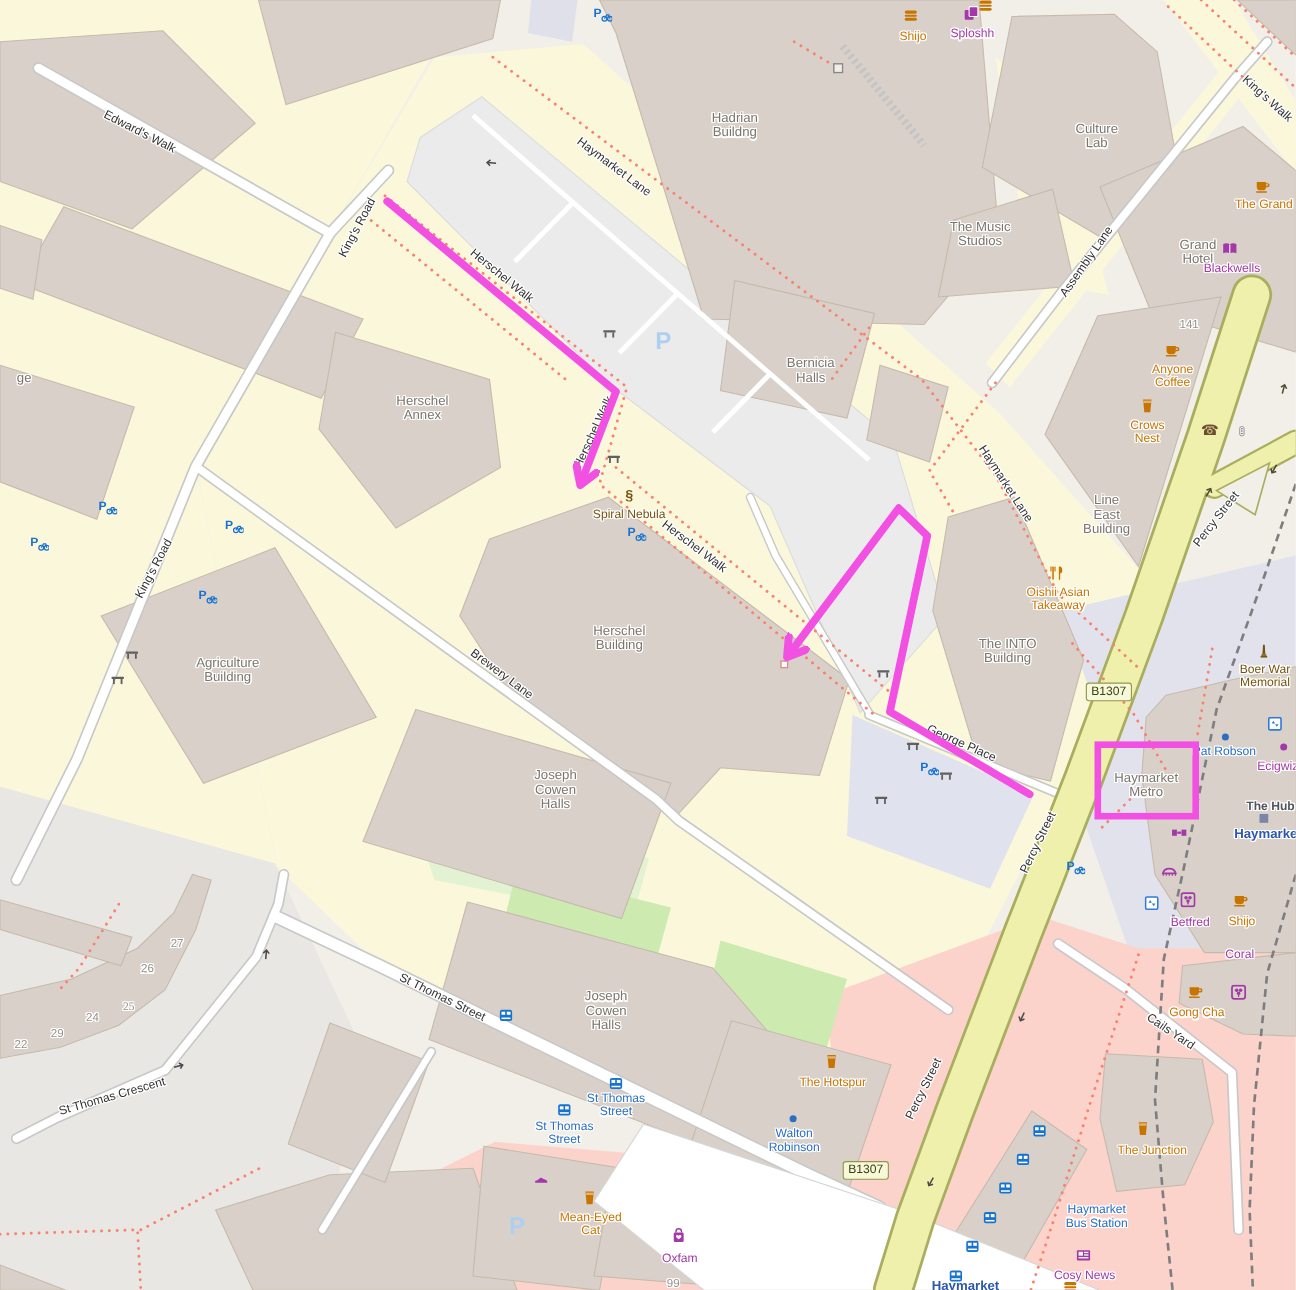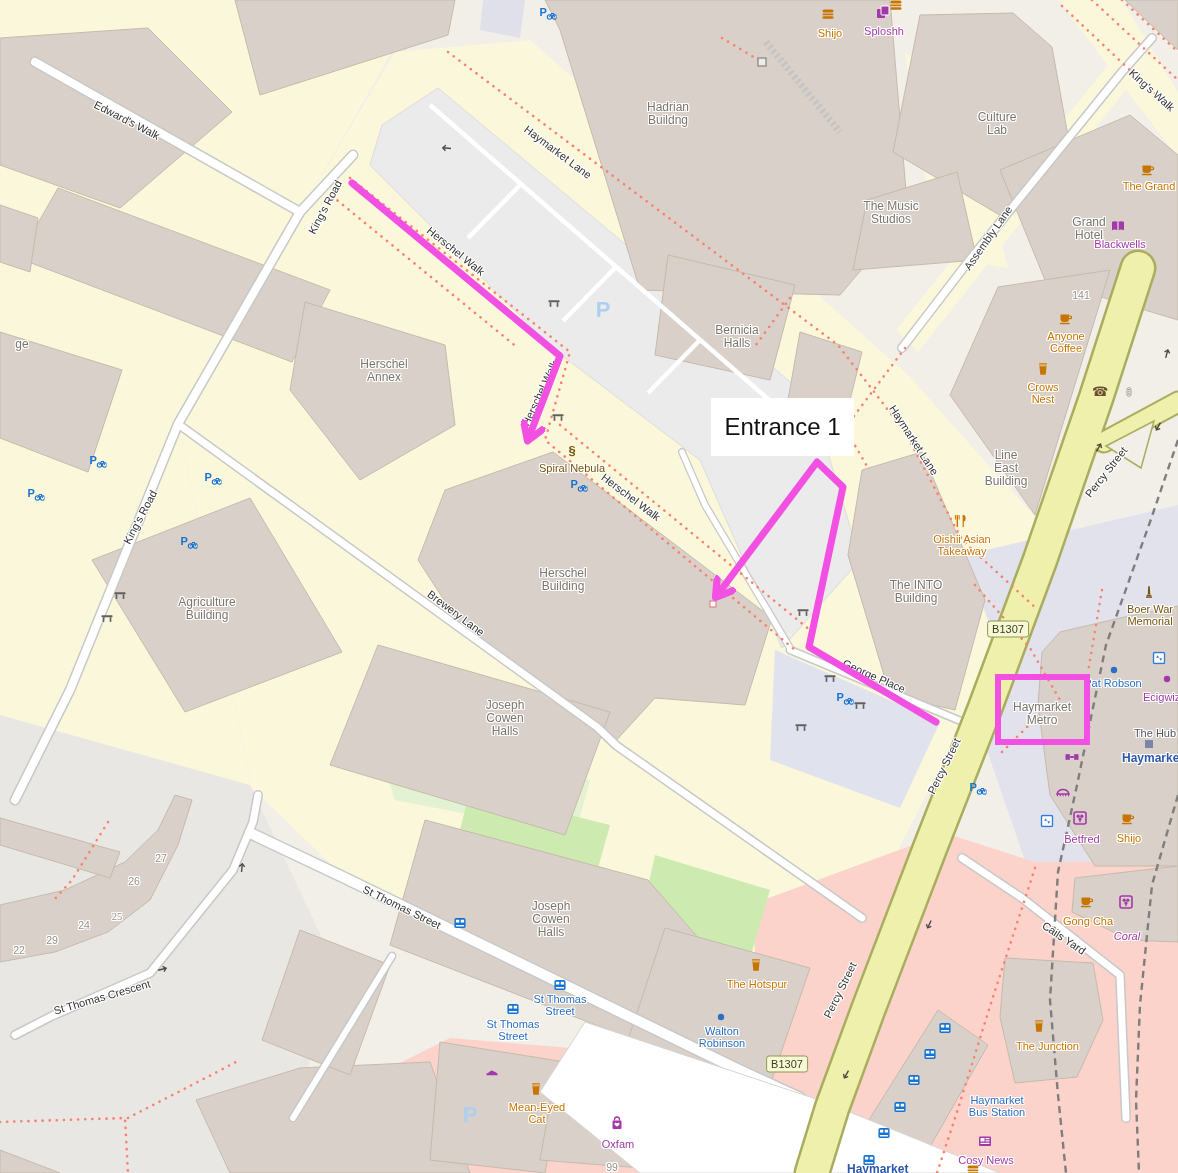"Entrance 1" div.callout { html: <div> <span>Entrance 1</span> </div> -> none }
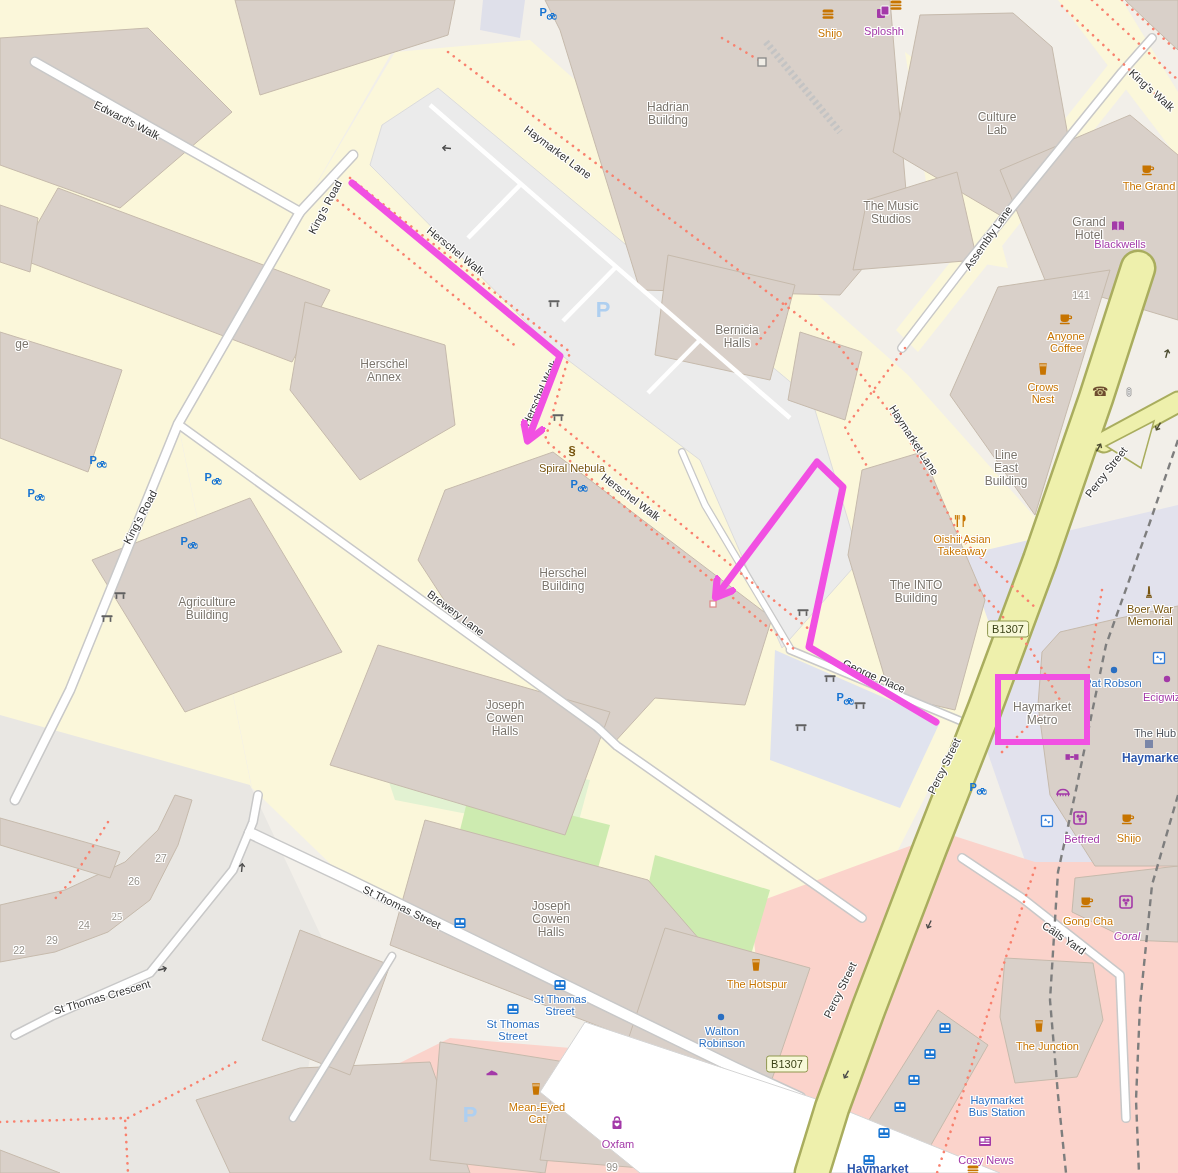"The Hub" div.lbl { font-weight: none -> bold }
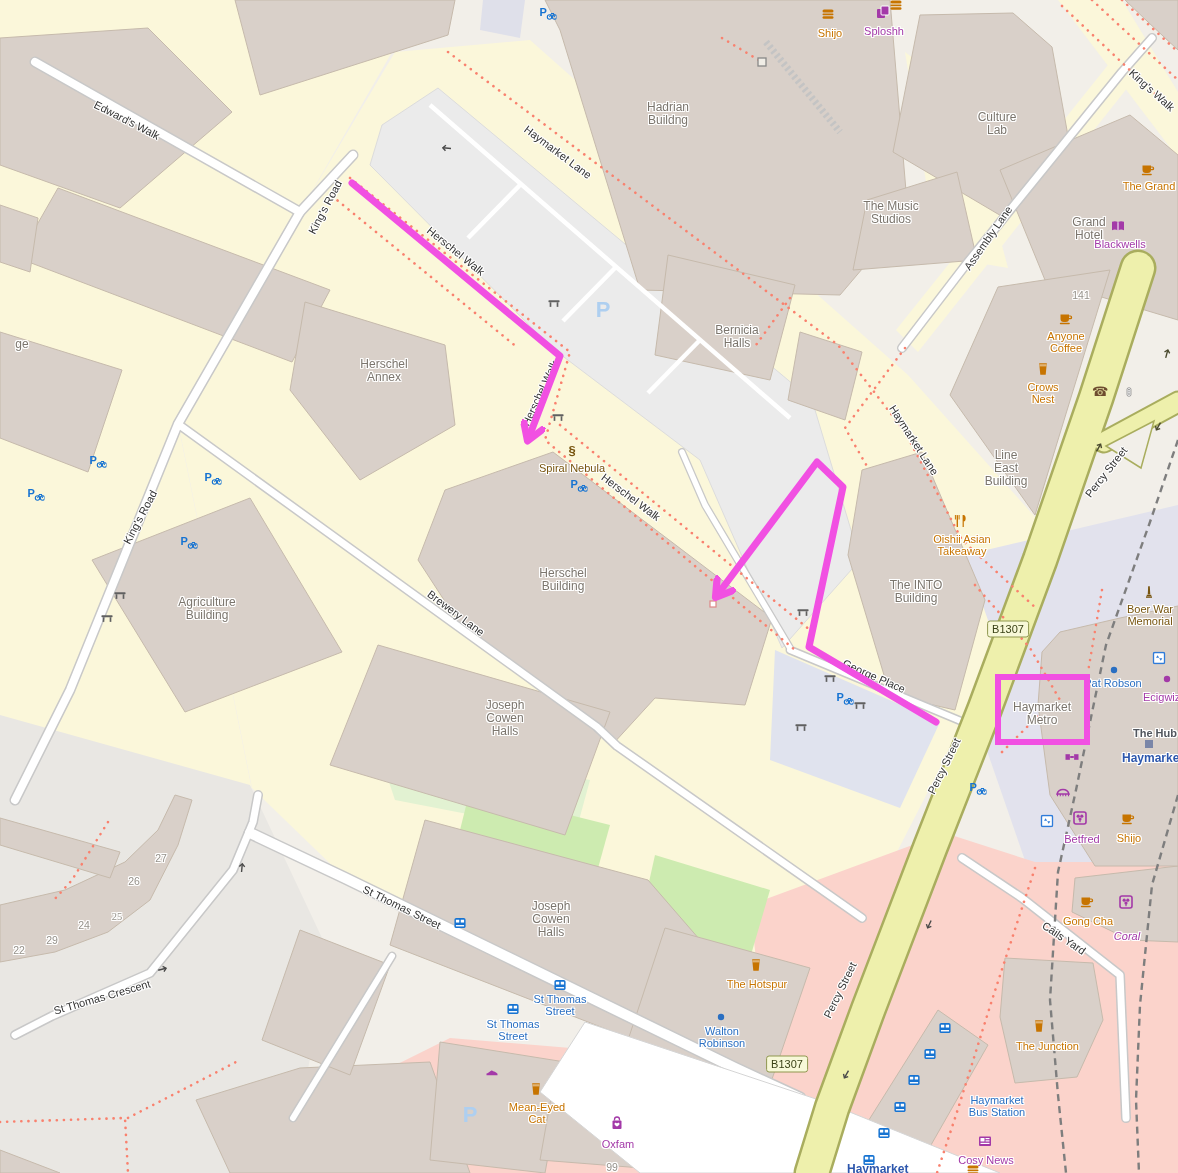"Coral" div.lbl { font-style: italic -> none; top: 936px -> 868px }
